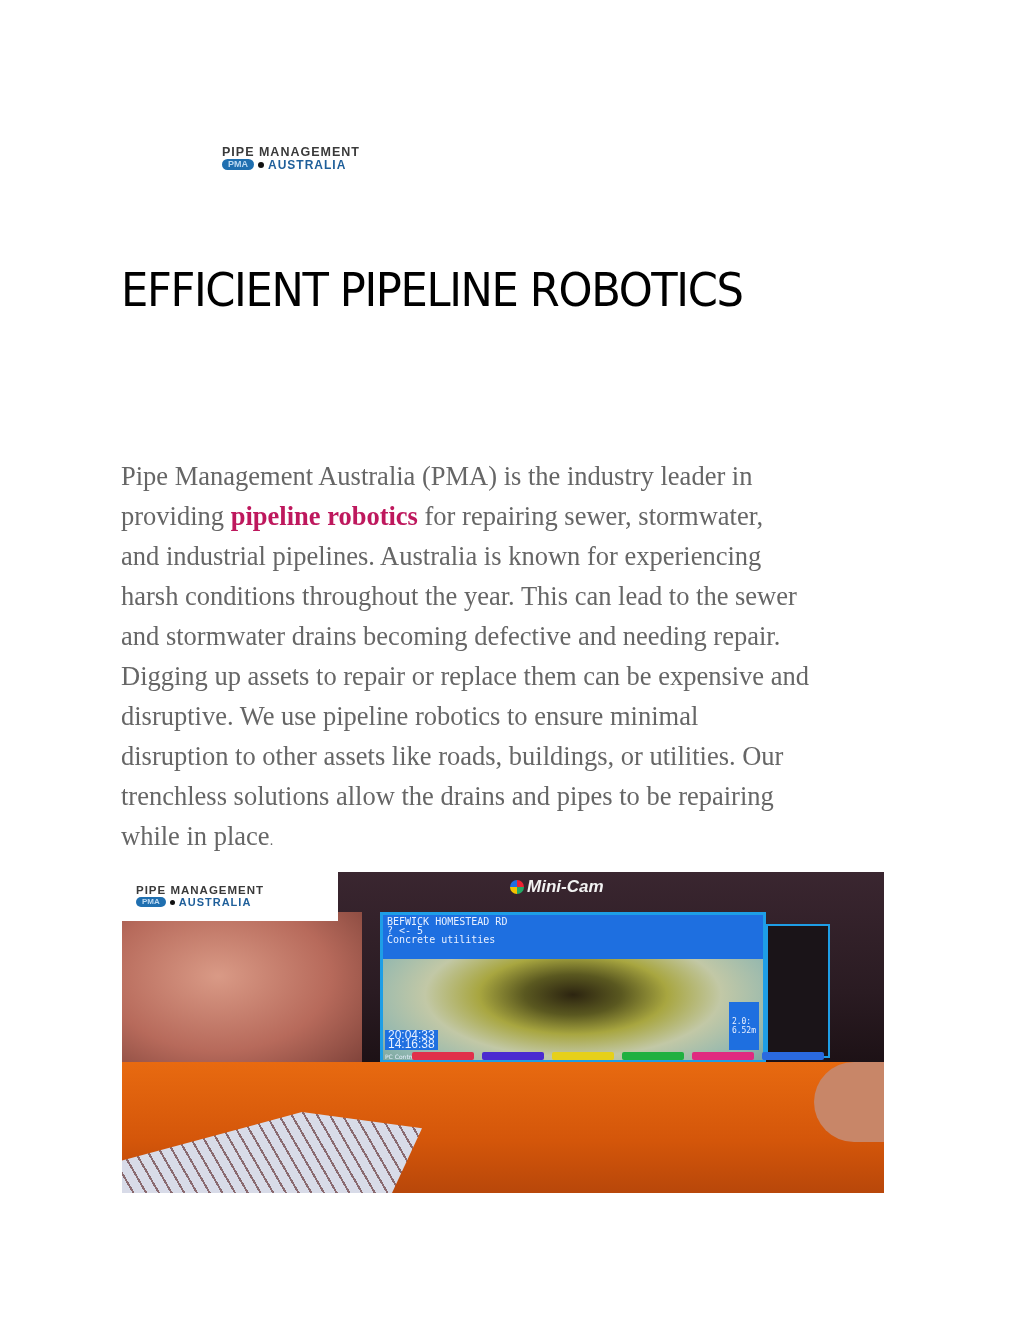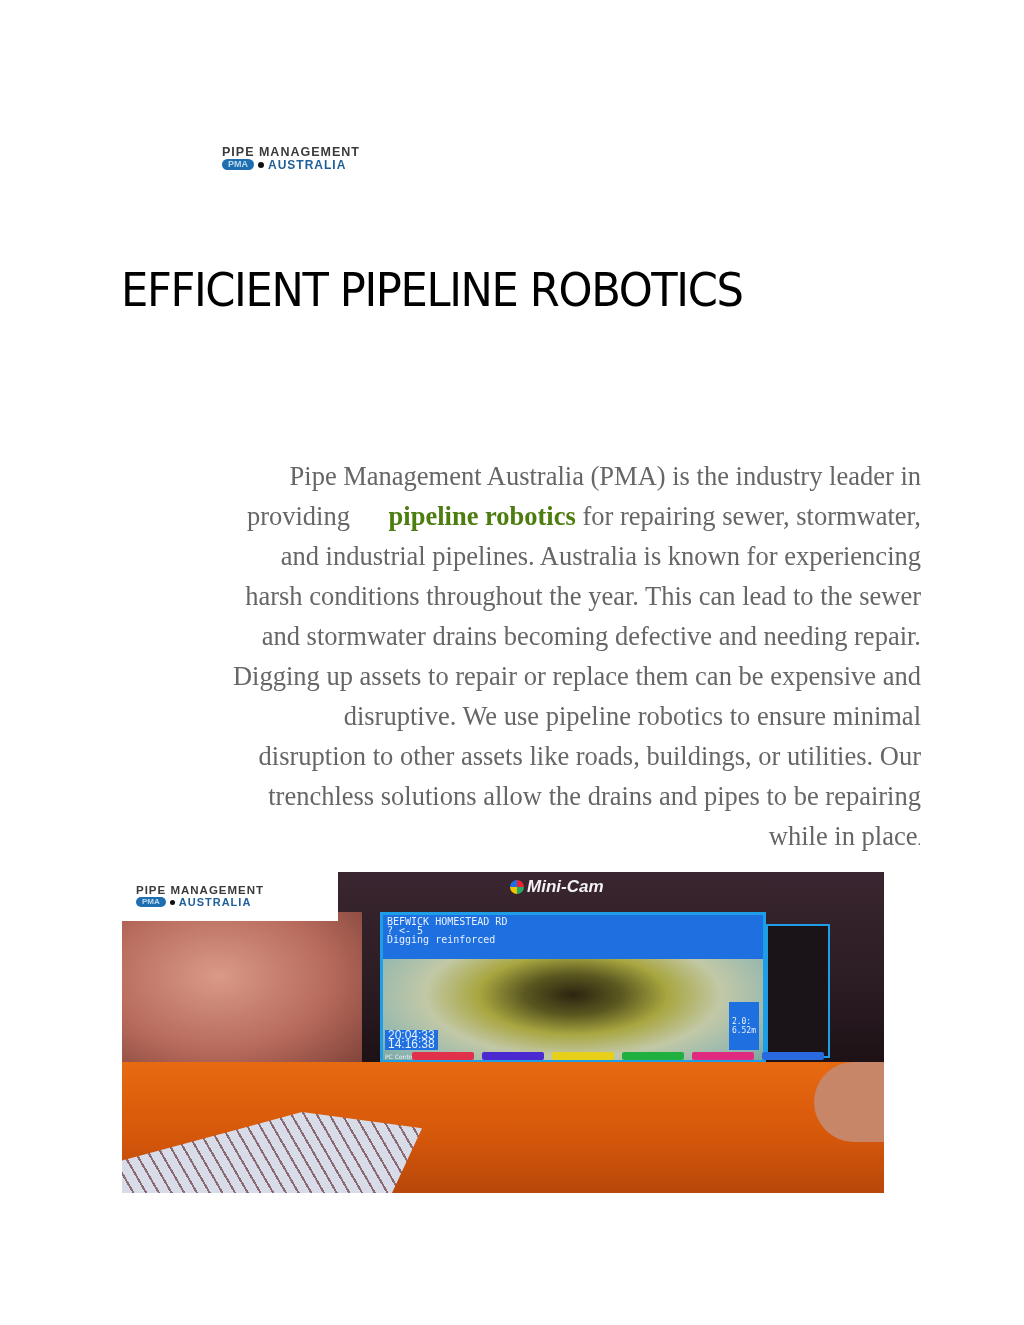"Pipe Management Australia (PMA) is" .body-text .line { text-align: right -> none }
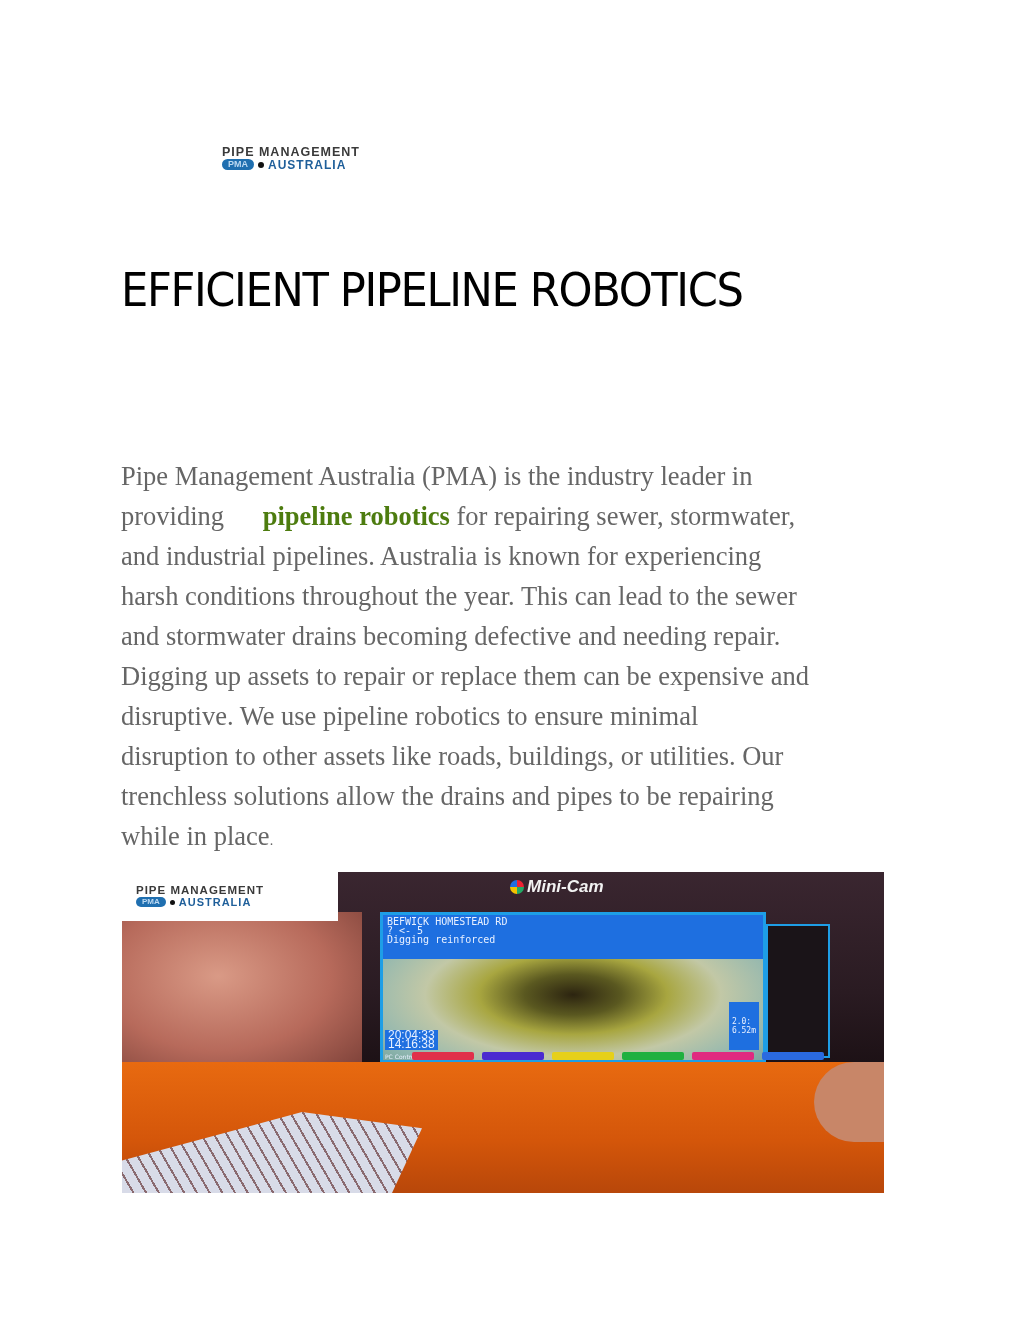"pipeline robotics" .body-text b { color: #4d7c0f -> #be185d; margin-left: 32px -> none }
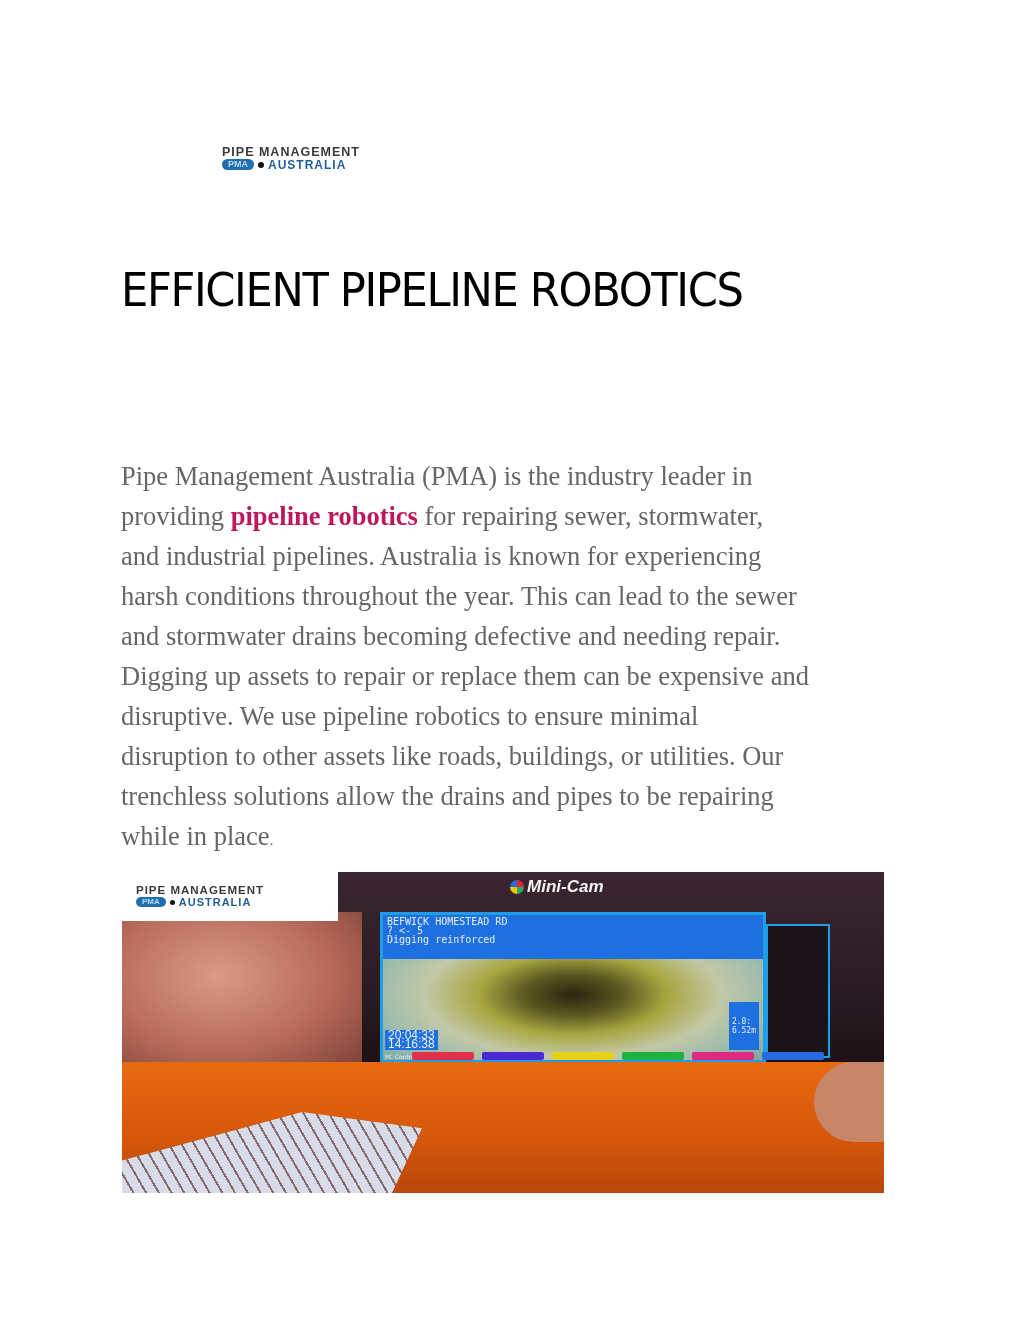"Digging reinforced" div { text: Digging reinforced -> Concrete utilities }
